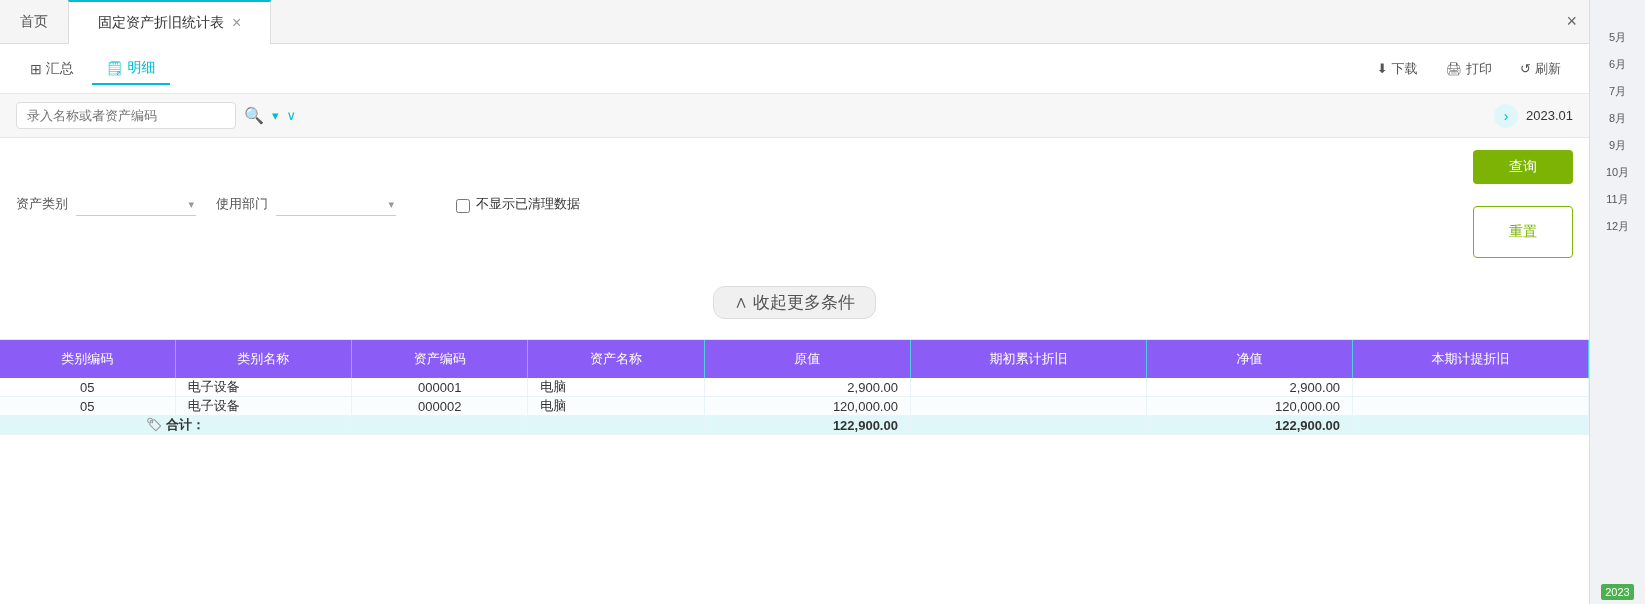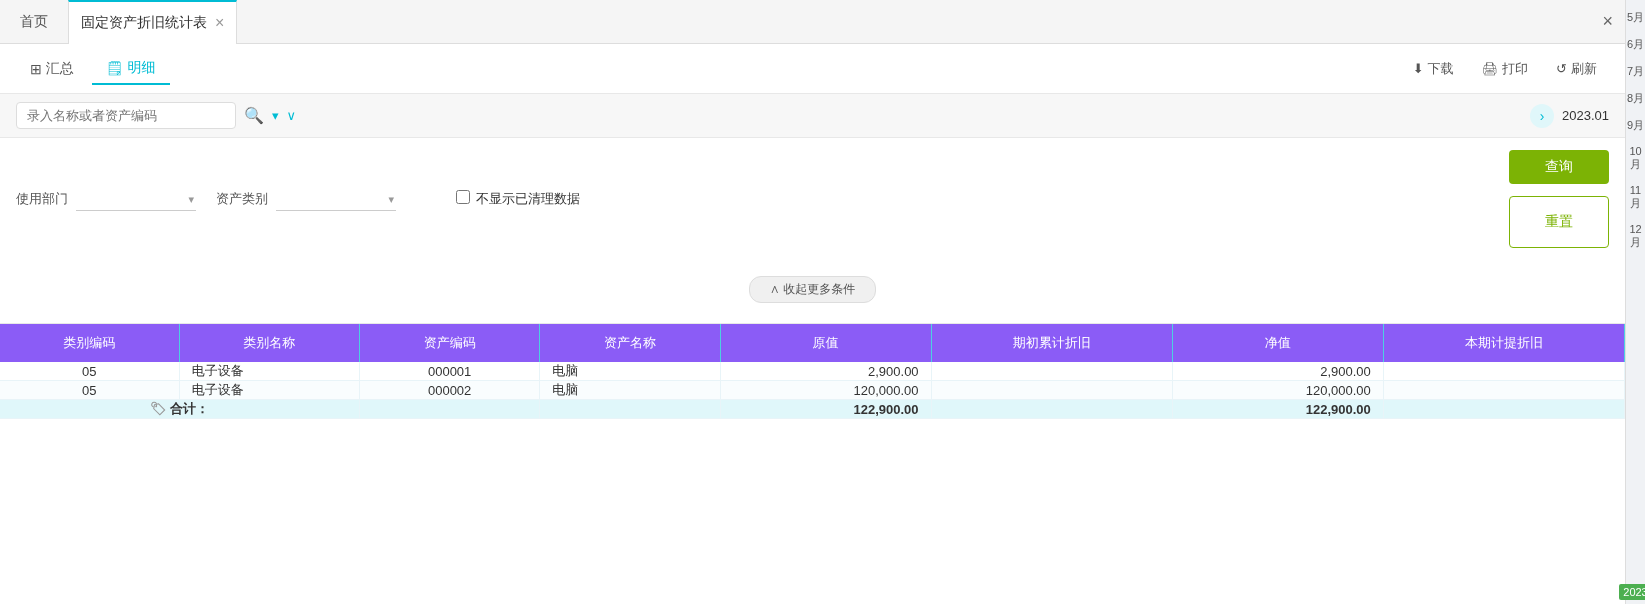"固定资产折旧统计表" .tab-active { padding: 0 12px -> 0 29px }
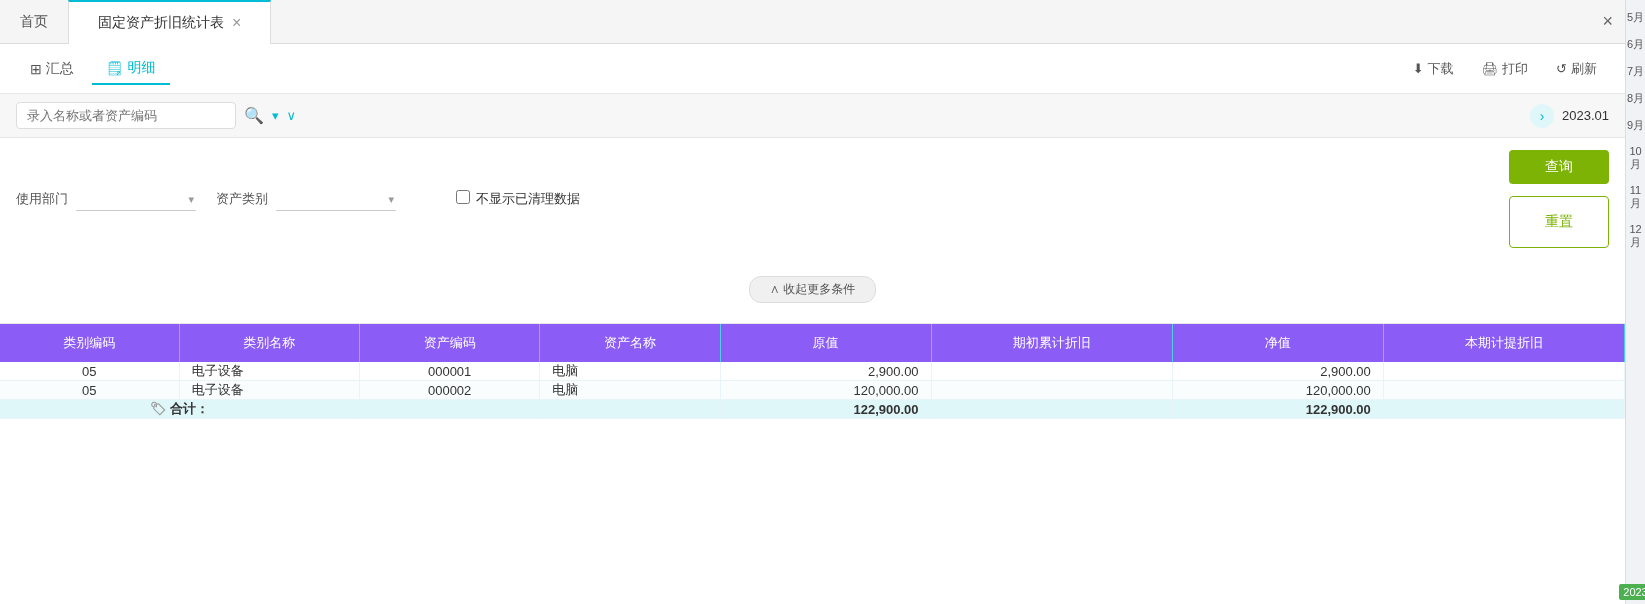"5月" .right-sidebar { padding-top: 4px -> 24px; width: 20px -> 56px }
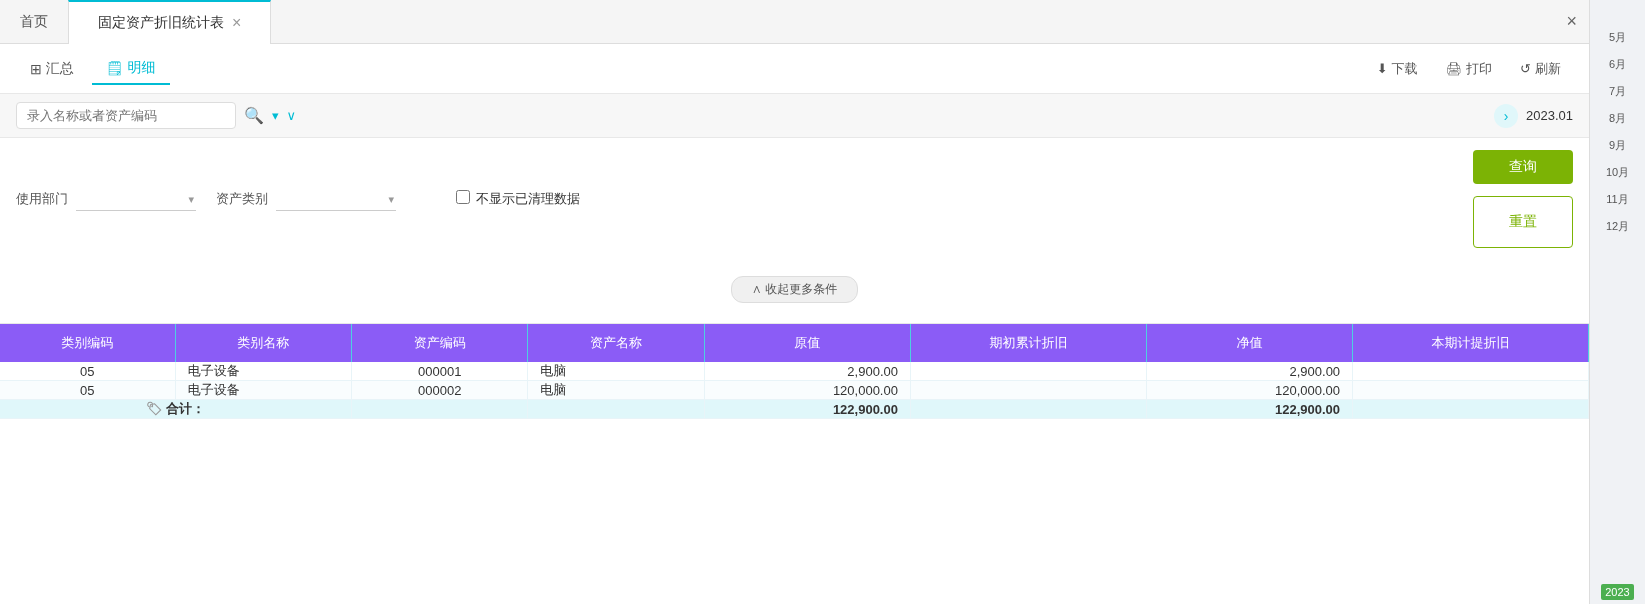"查询" .filter-actions { gap: 12px -> 22px }
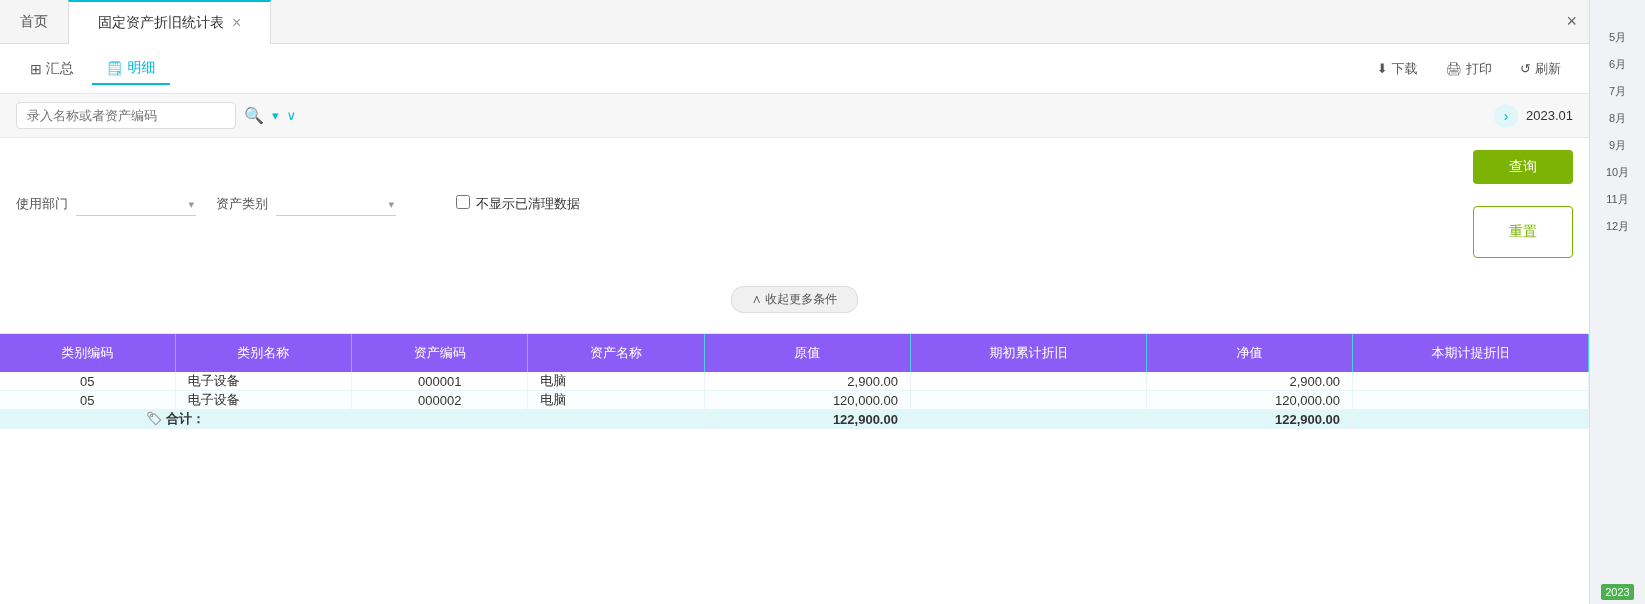"使用部门" div.filter-item { order: before "资产类别" -> after "资产类别" }
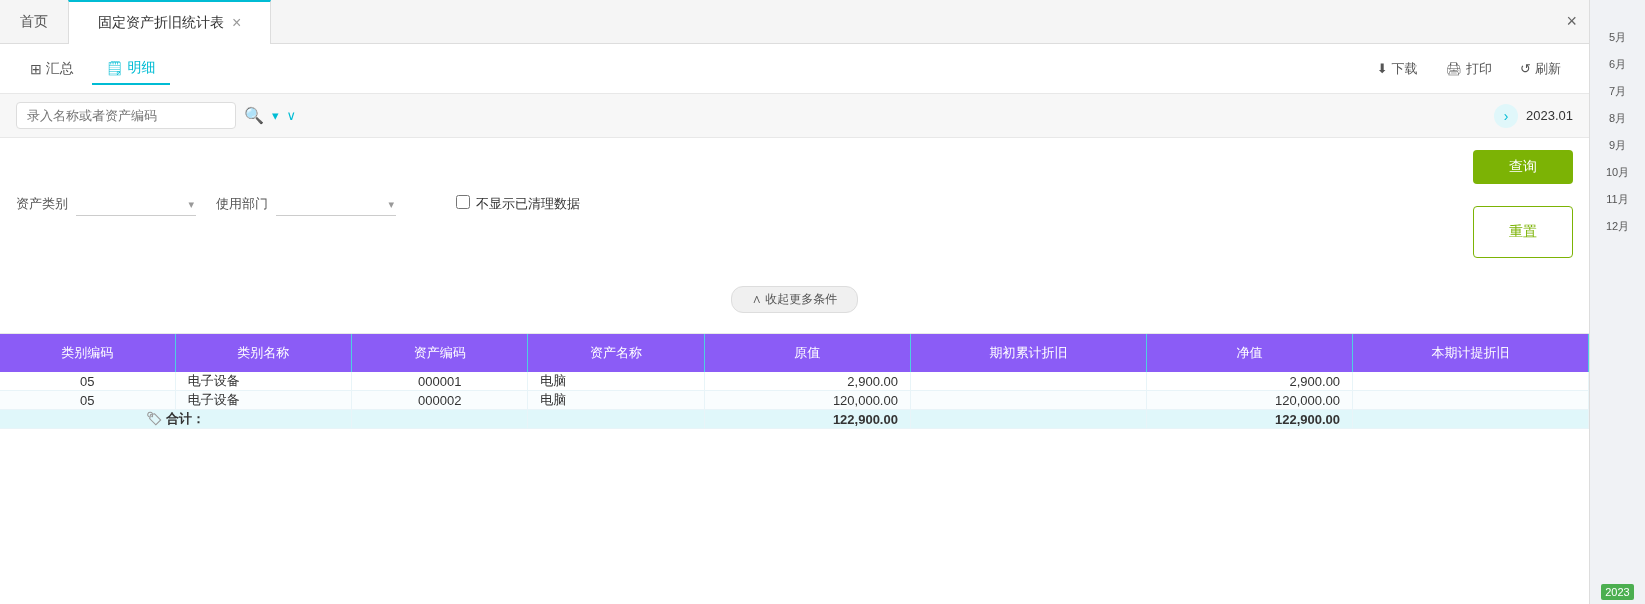"不显示已清理数据" .checkbox-item { align-items: flex-start -> flex-end }
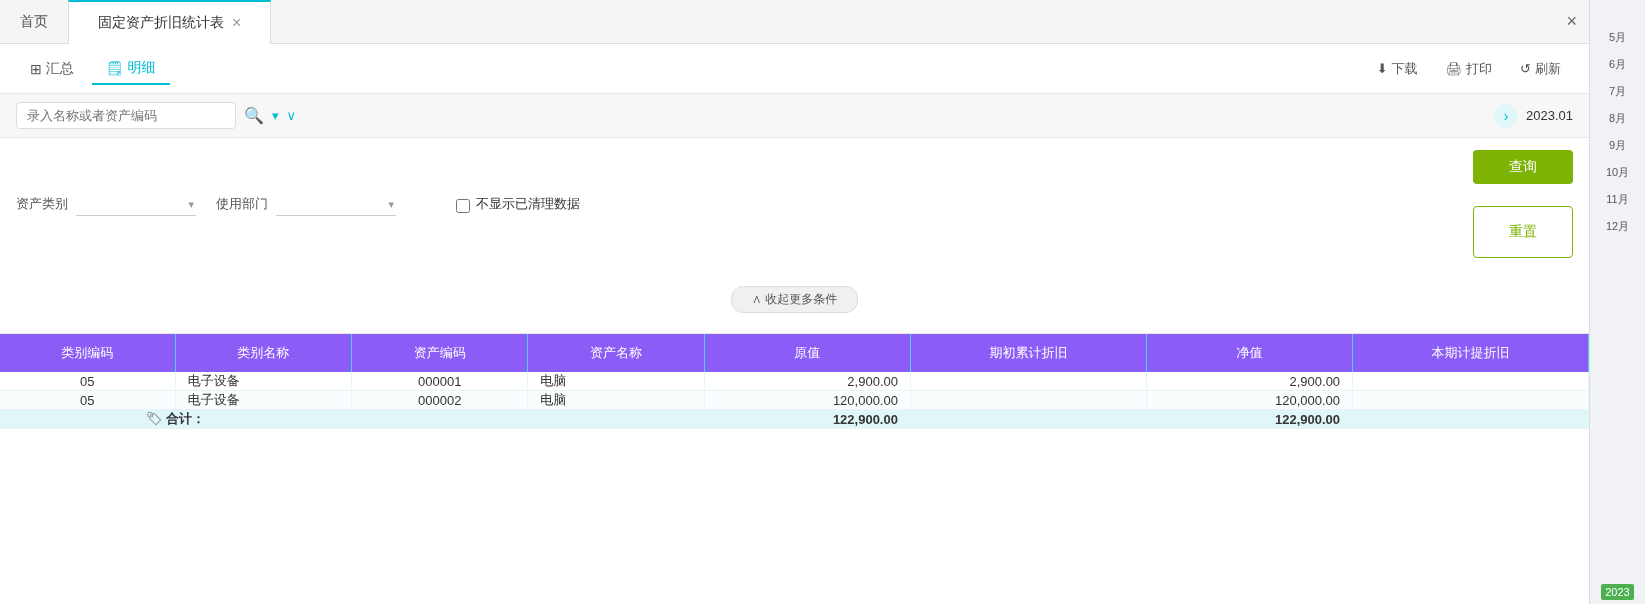"∧ 收起更多条件" .collapse-btn { font-size: 12px -> 17px }
